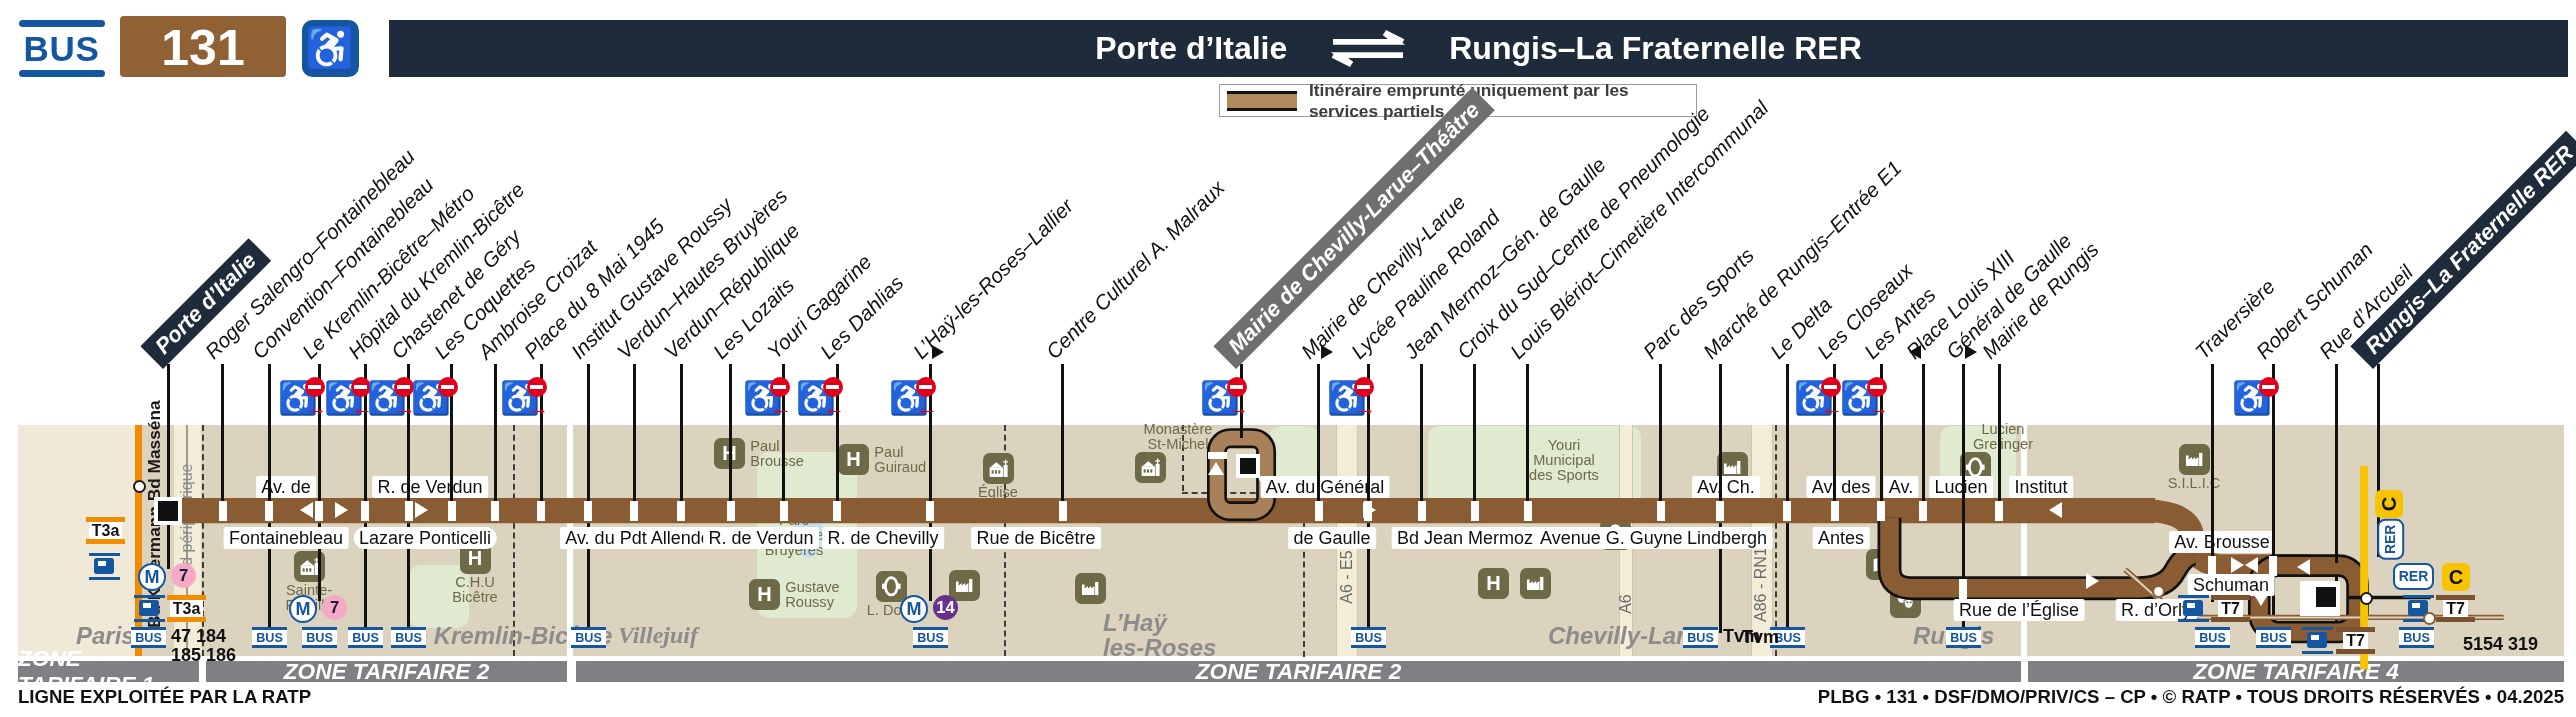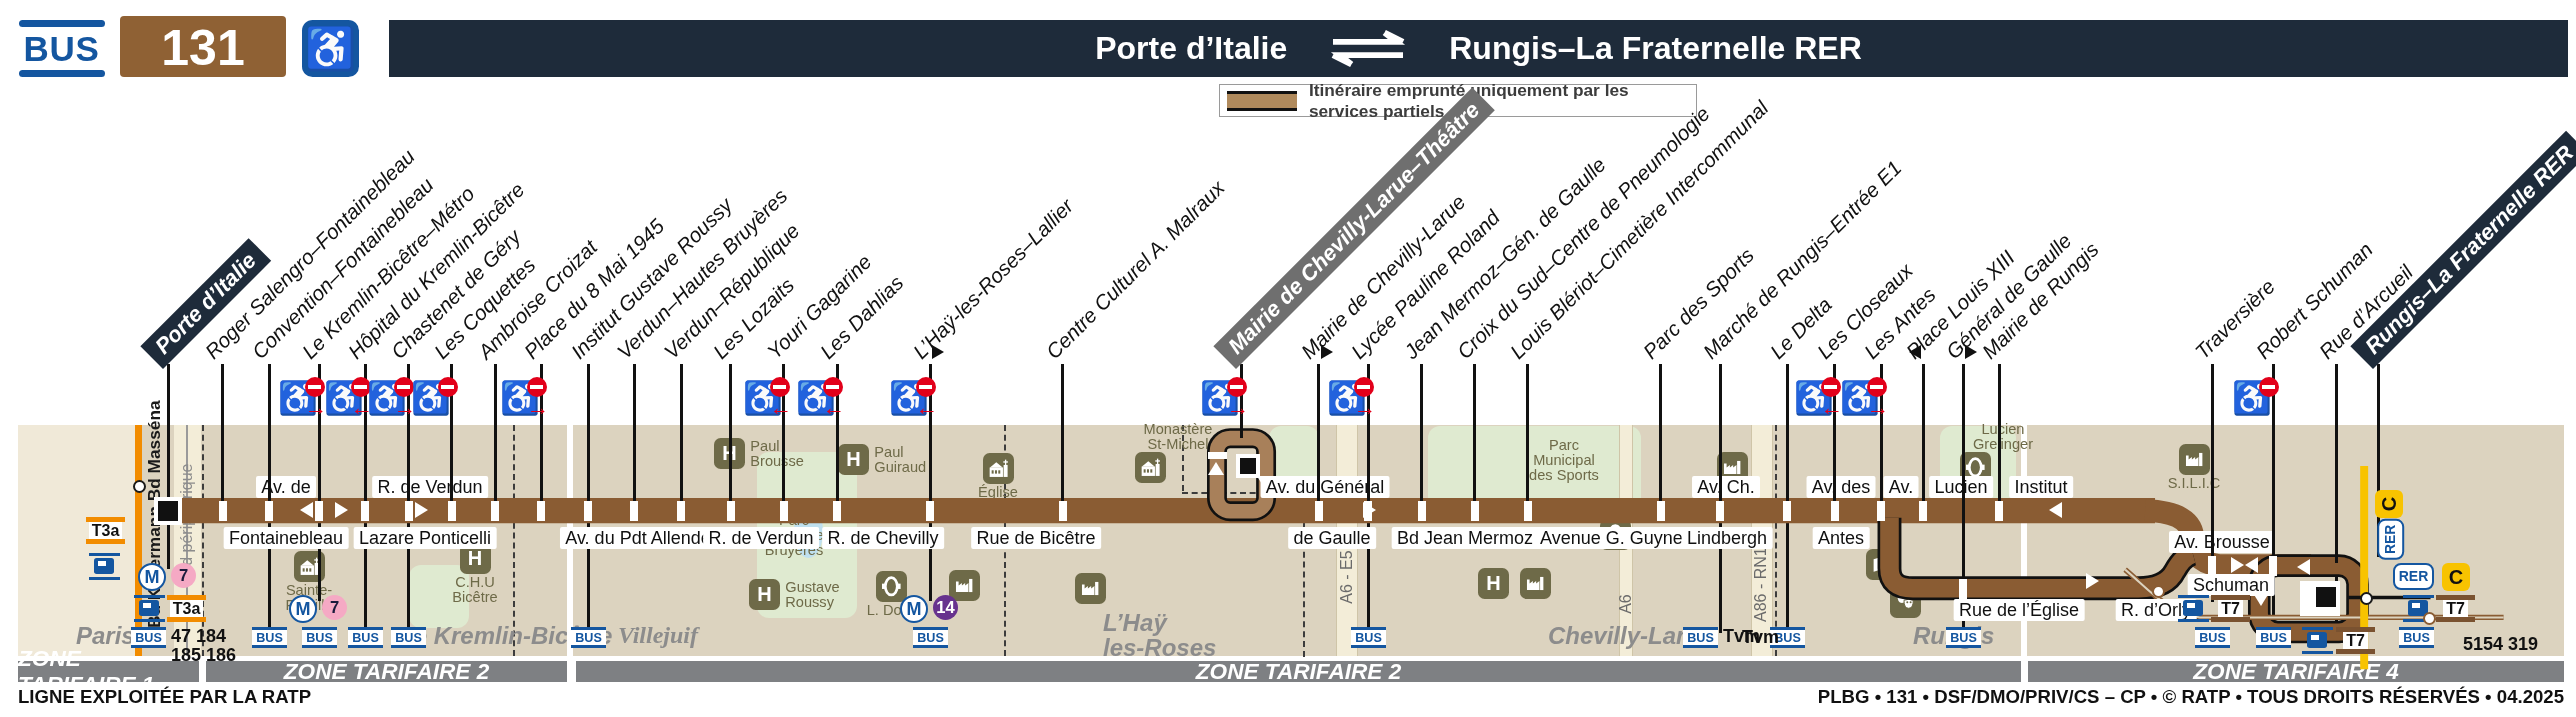"Parc" span.lb { text: Parc -> Youri }
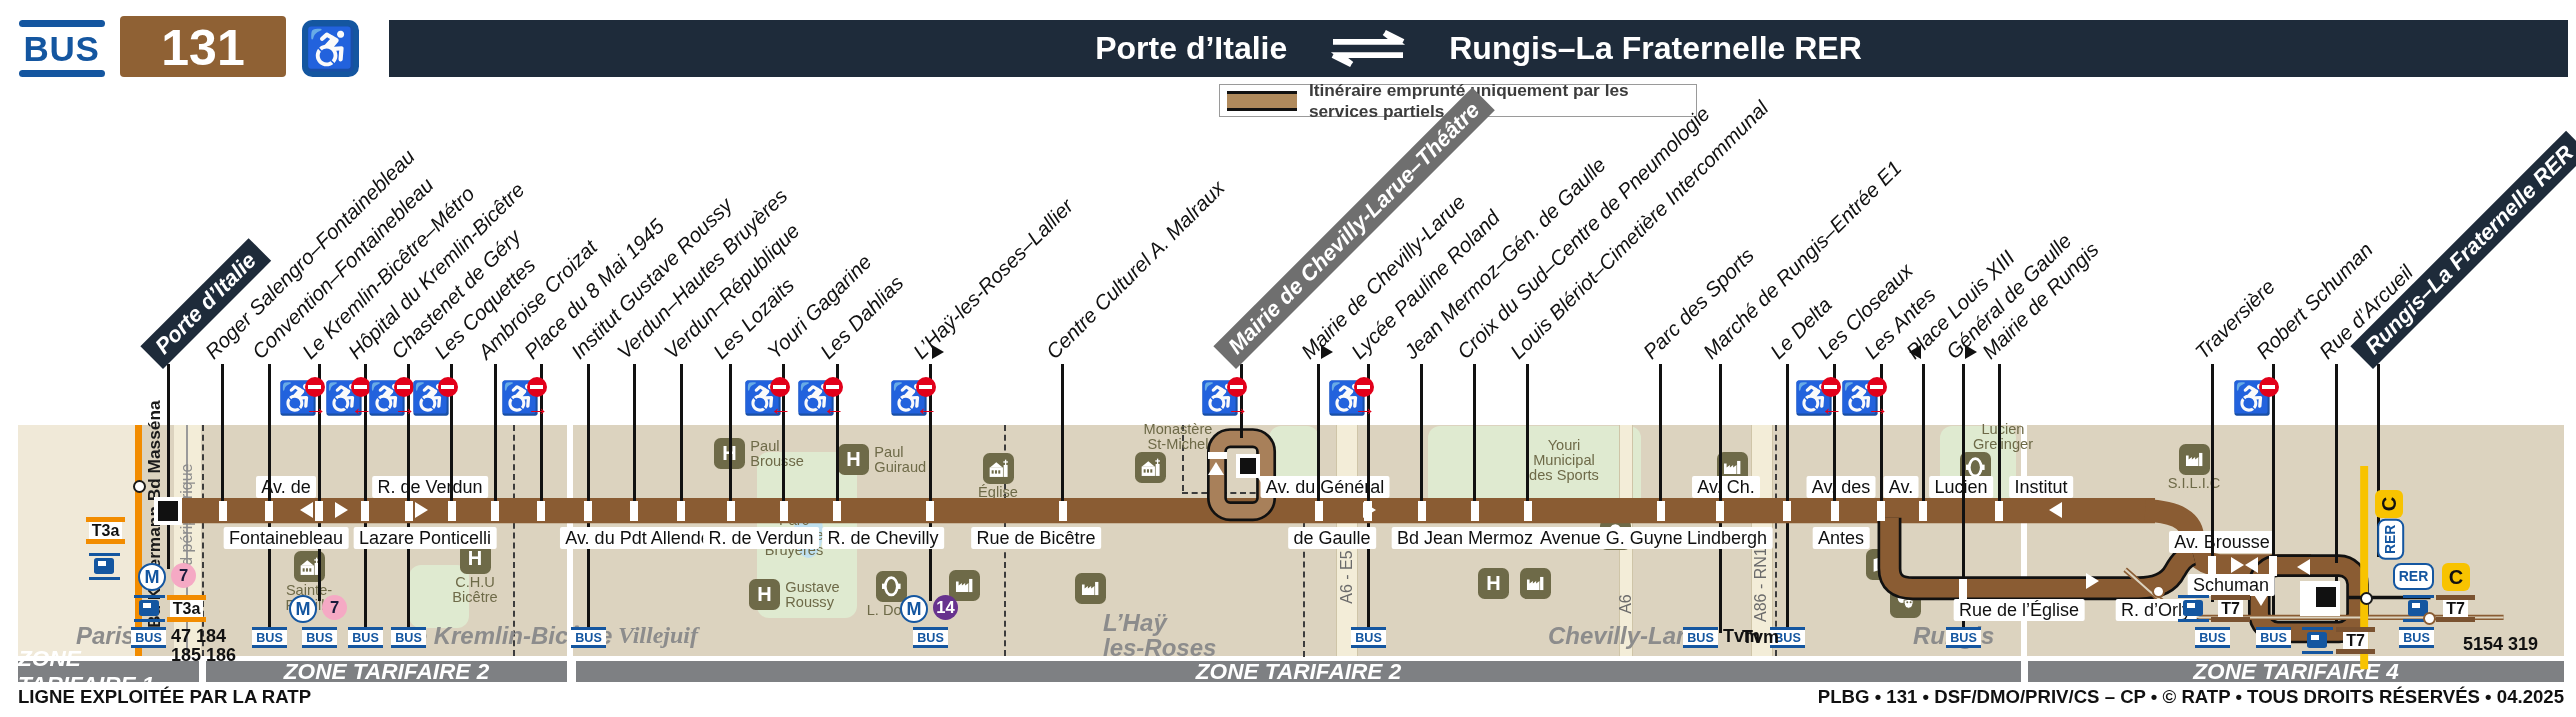"Lazare Ponticelli" div.abs { border-radius: none -> 11px }
